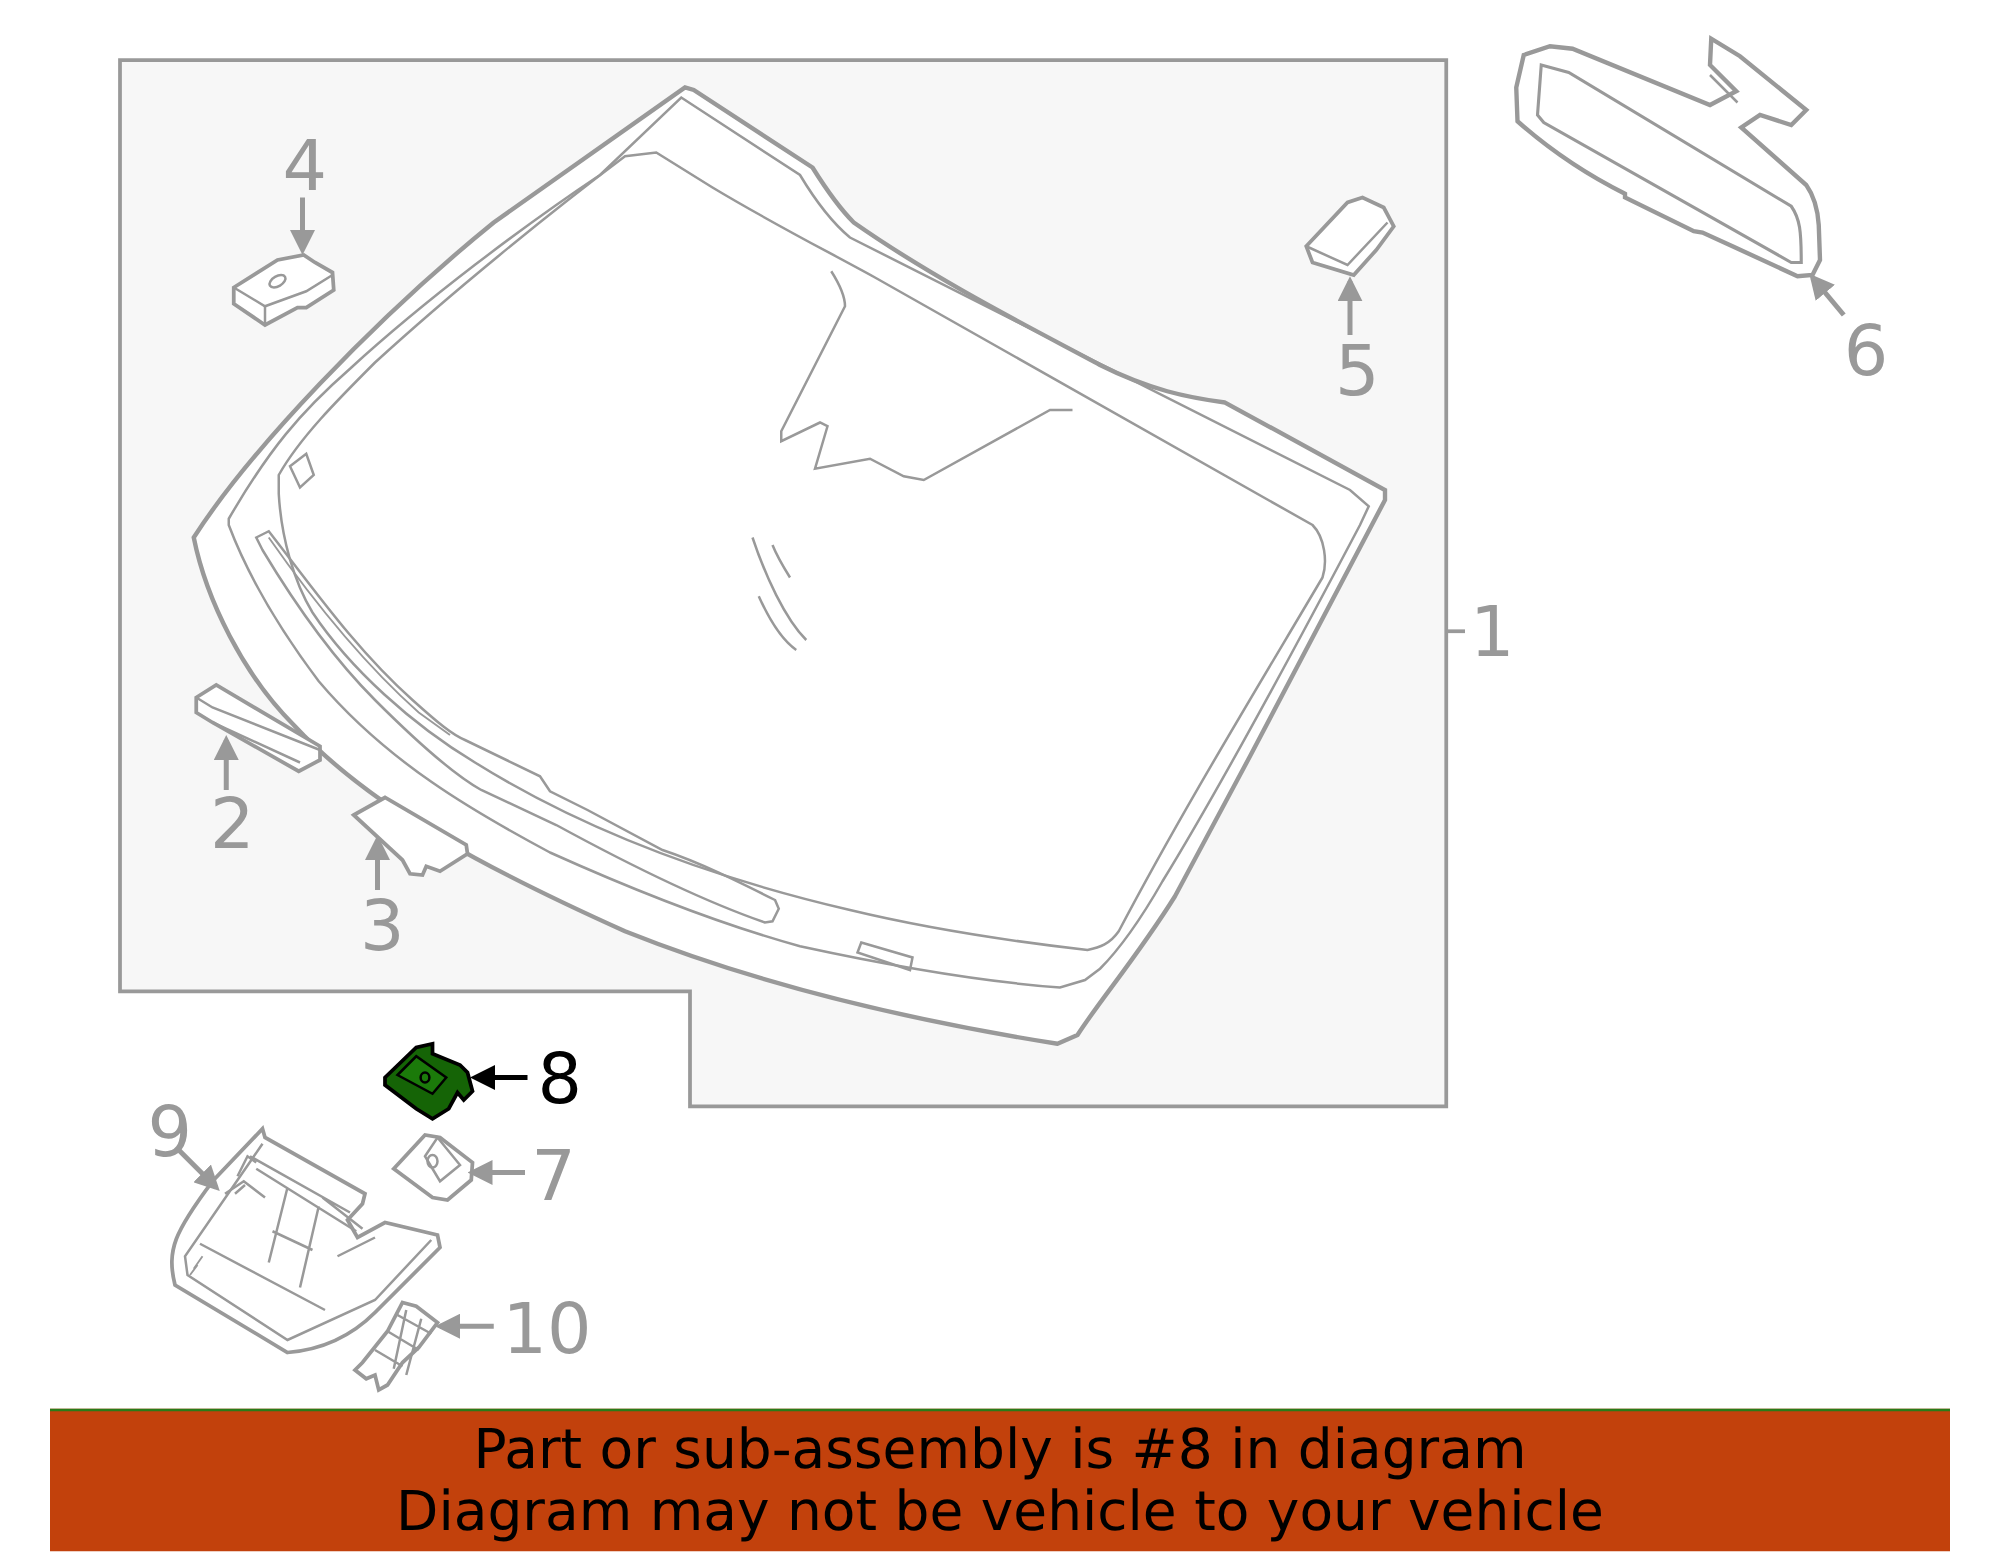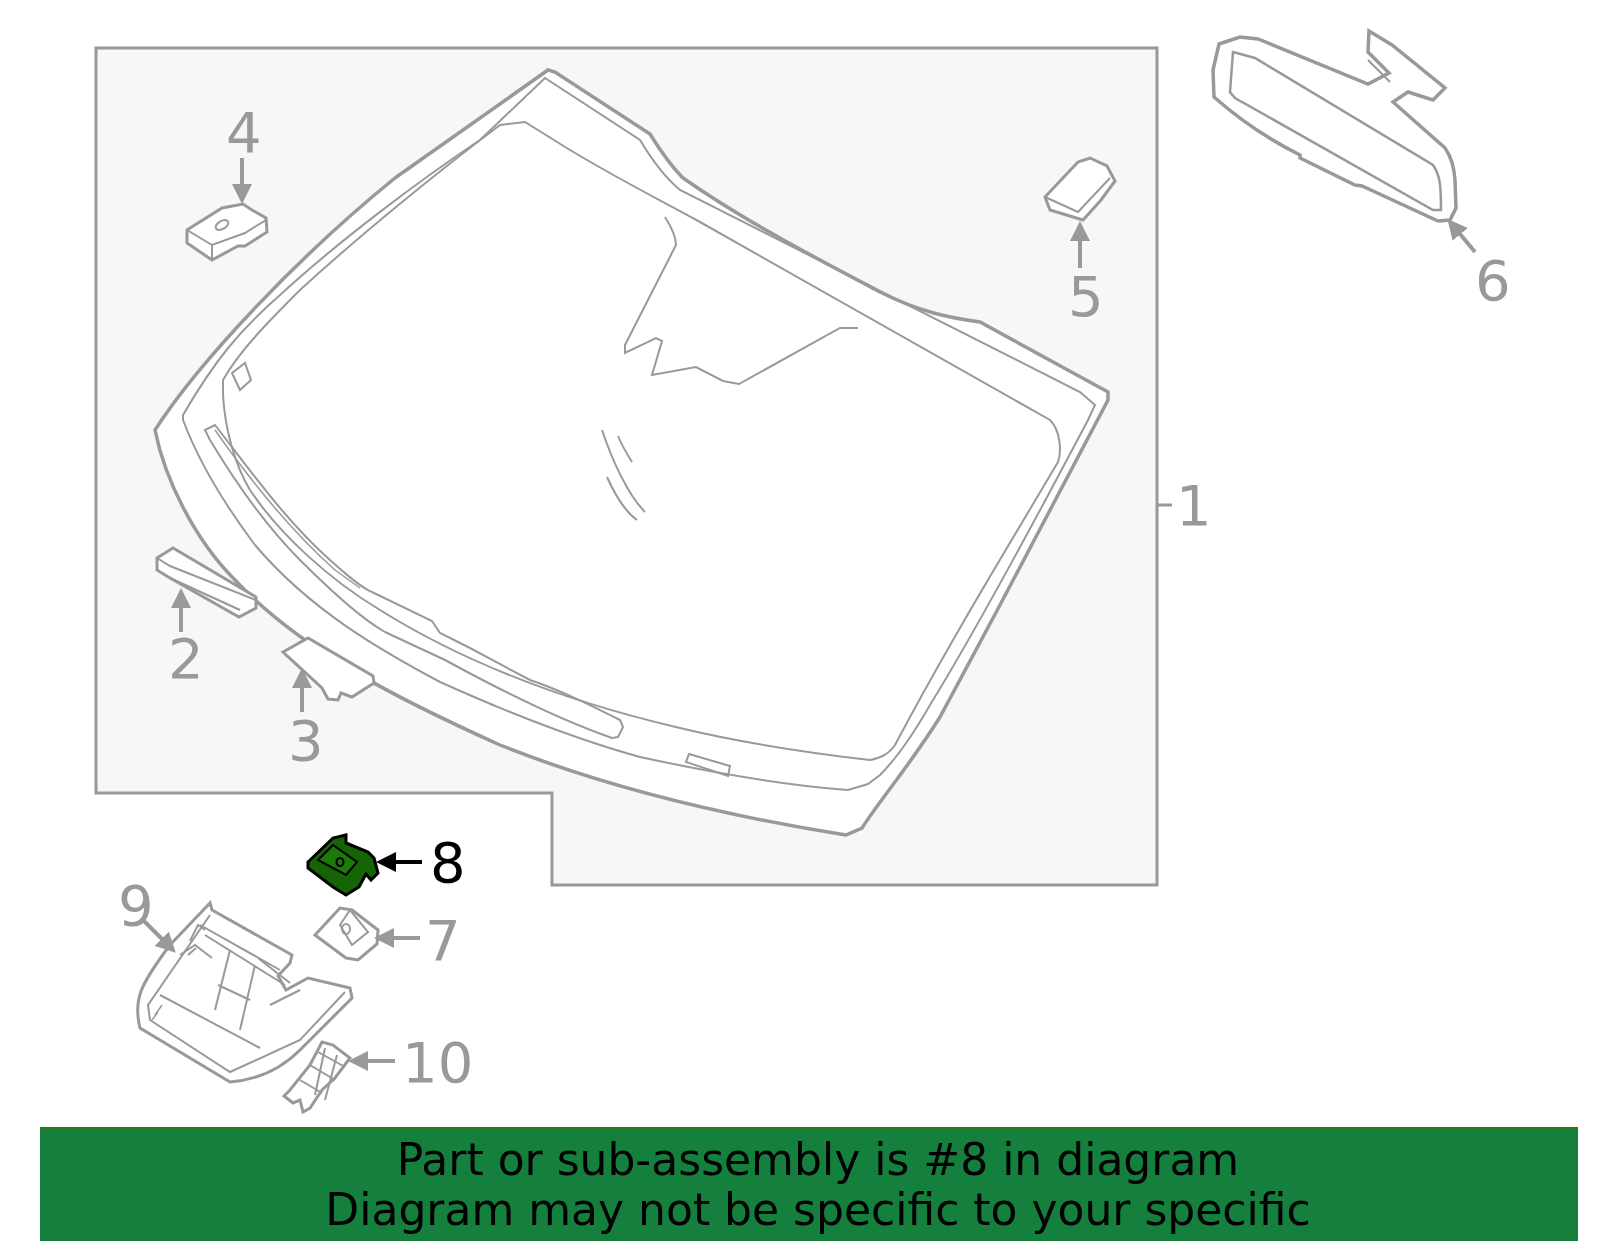"Part or sub-assembly is #8" .banner { background: #15803d -> #c2410c; padding-left: 18px -> none }
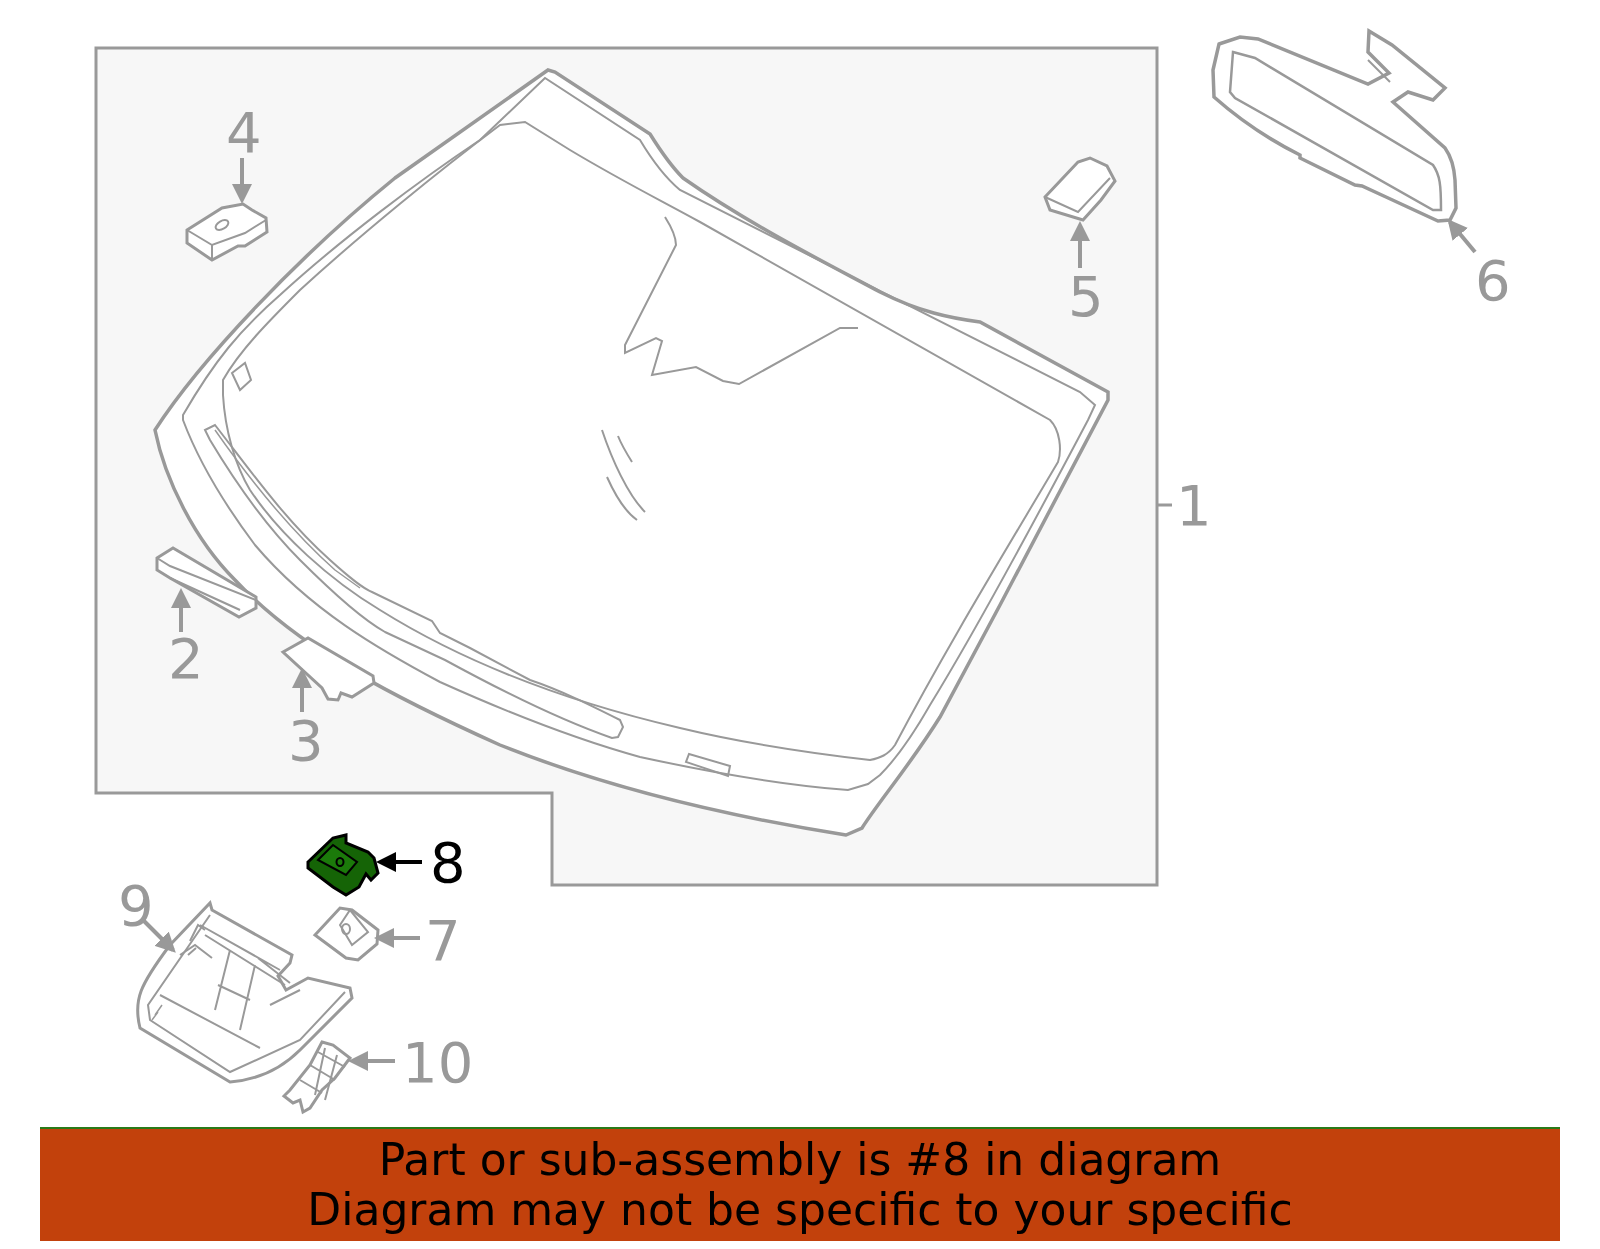"Diagram may not be specific" span { text: specific to your specific -> vehicle to your vehicle }
